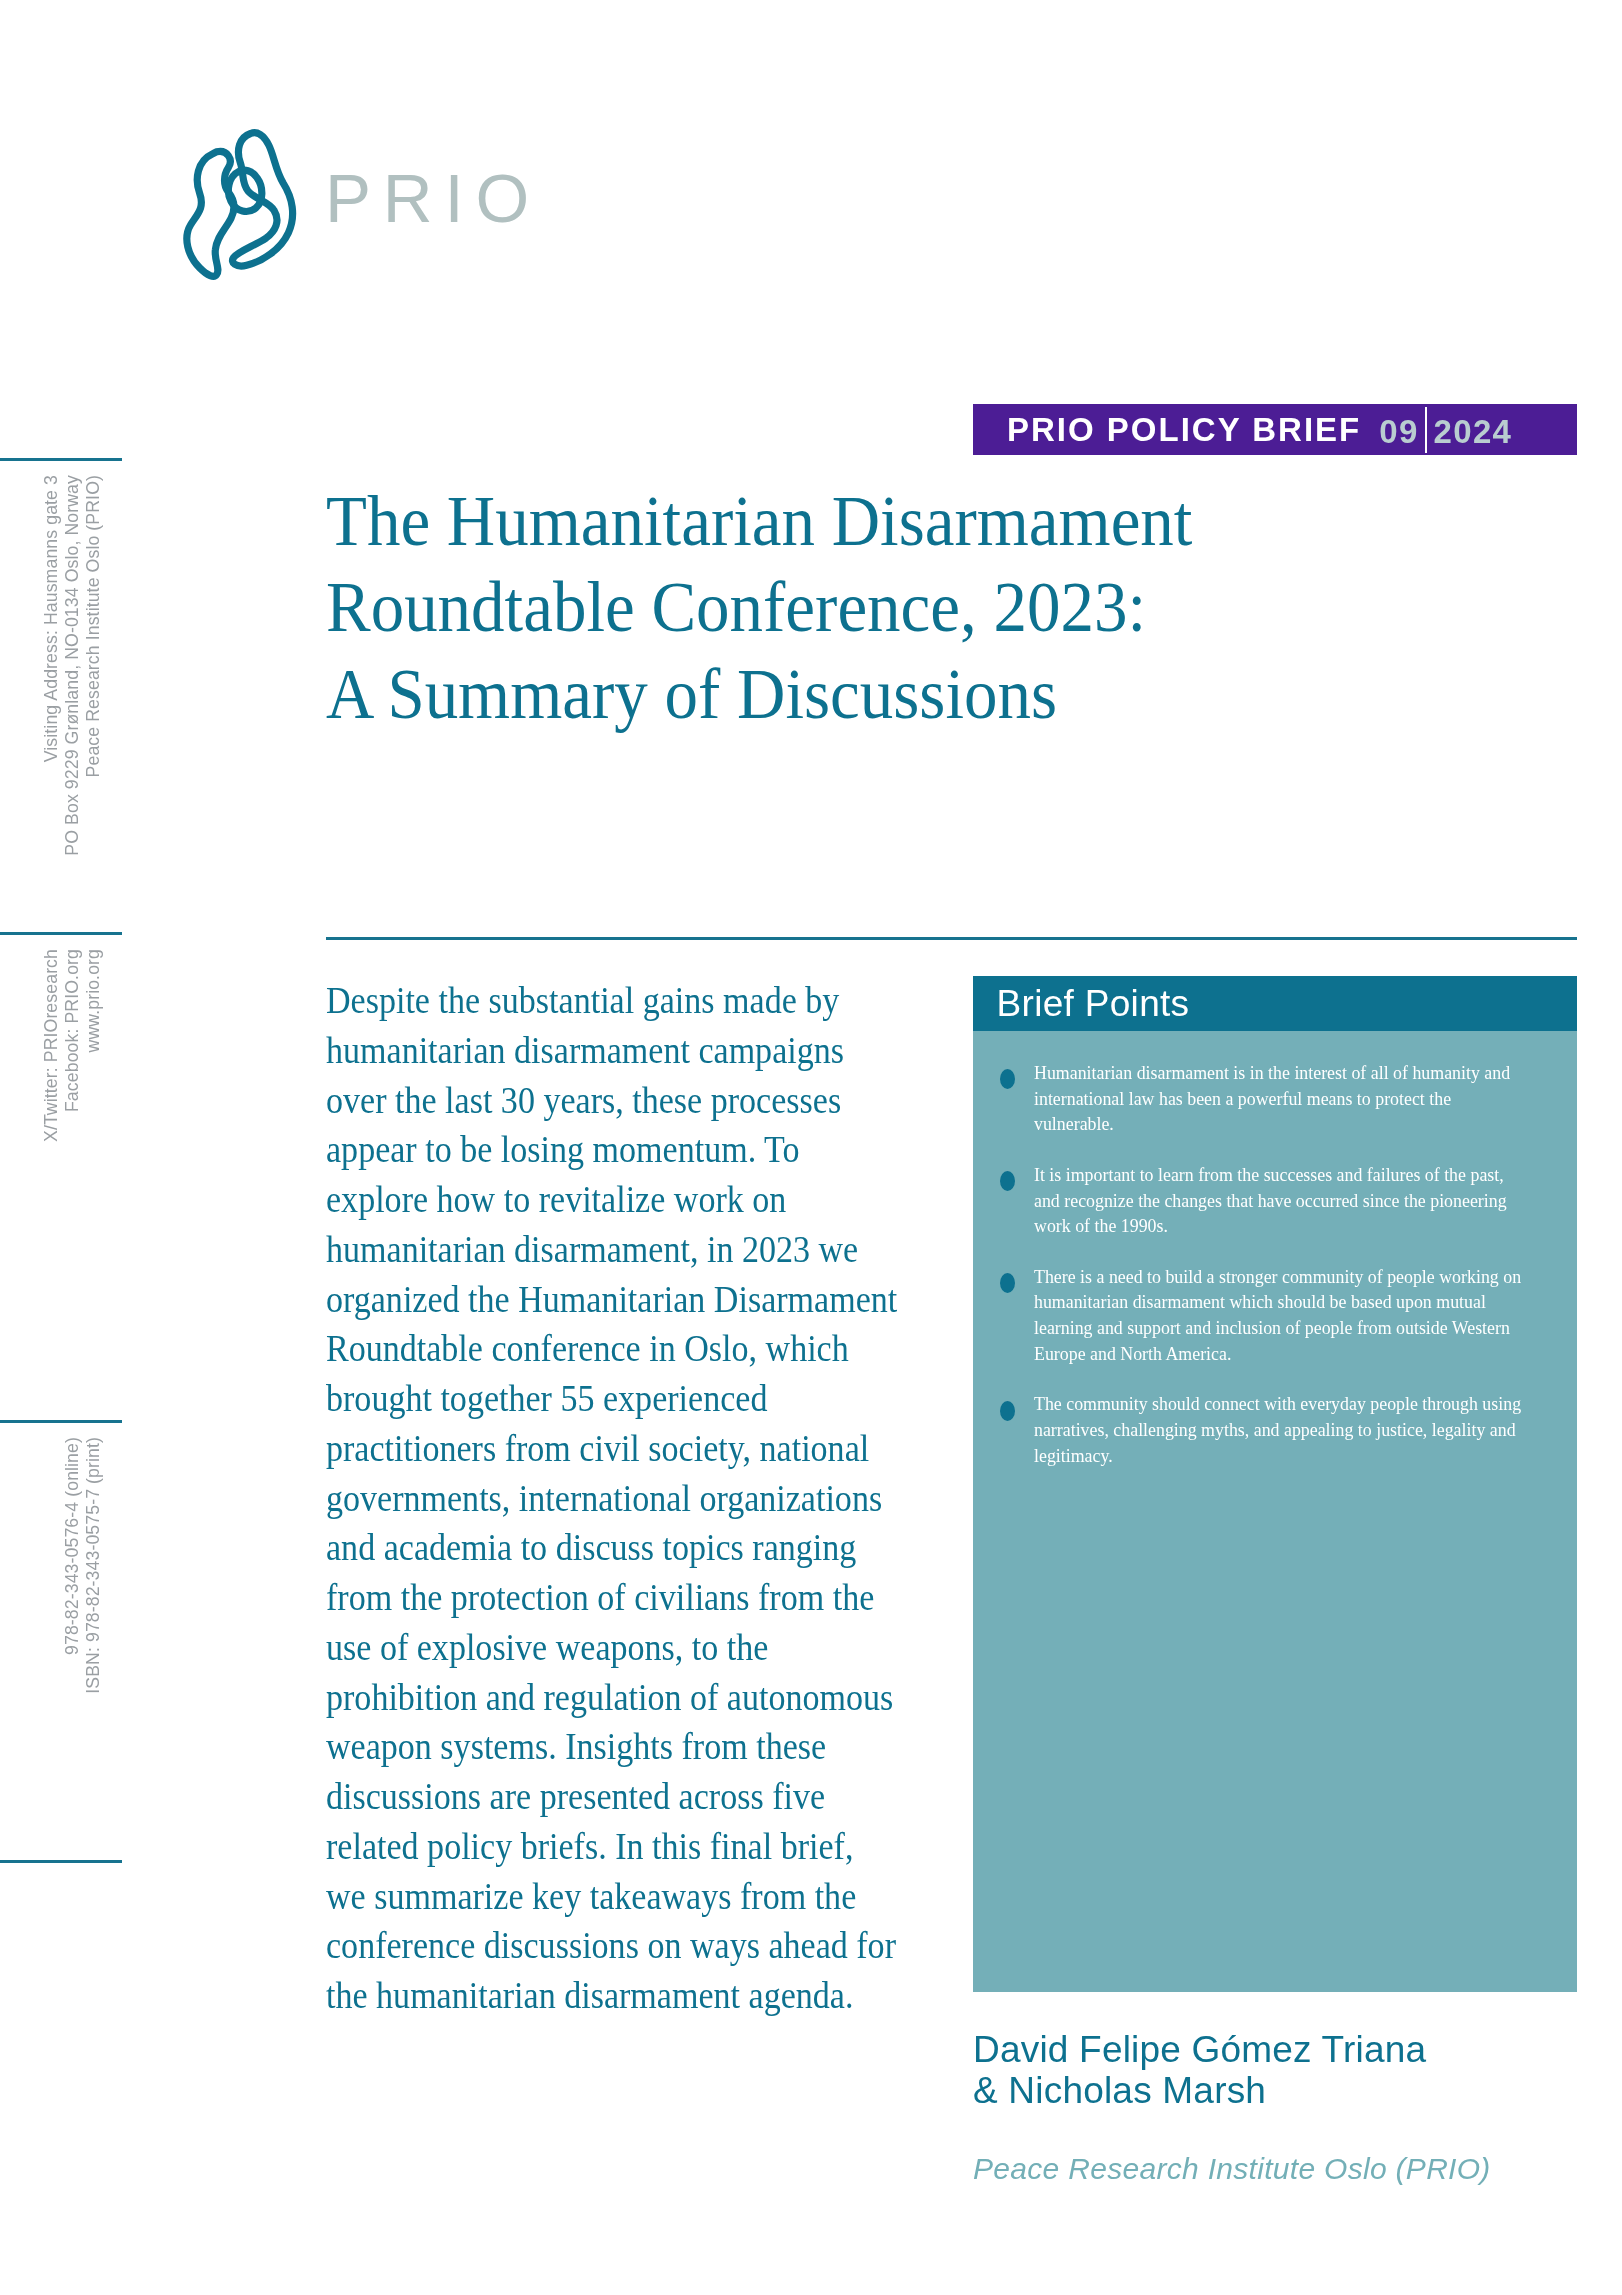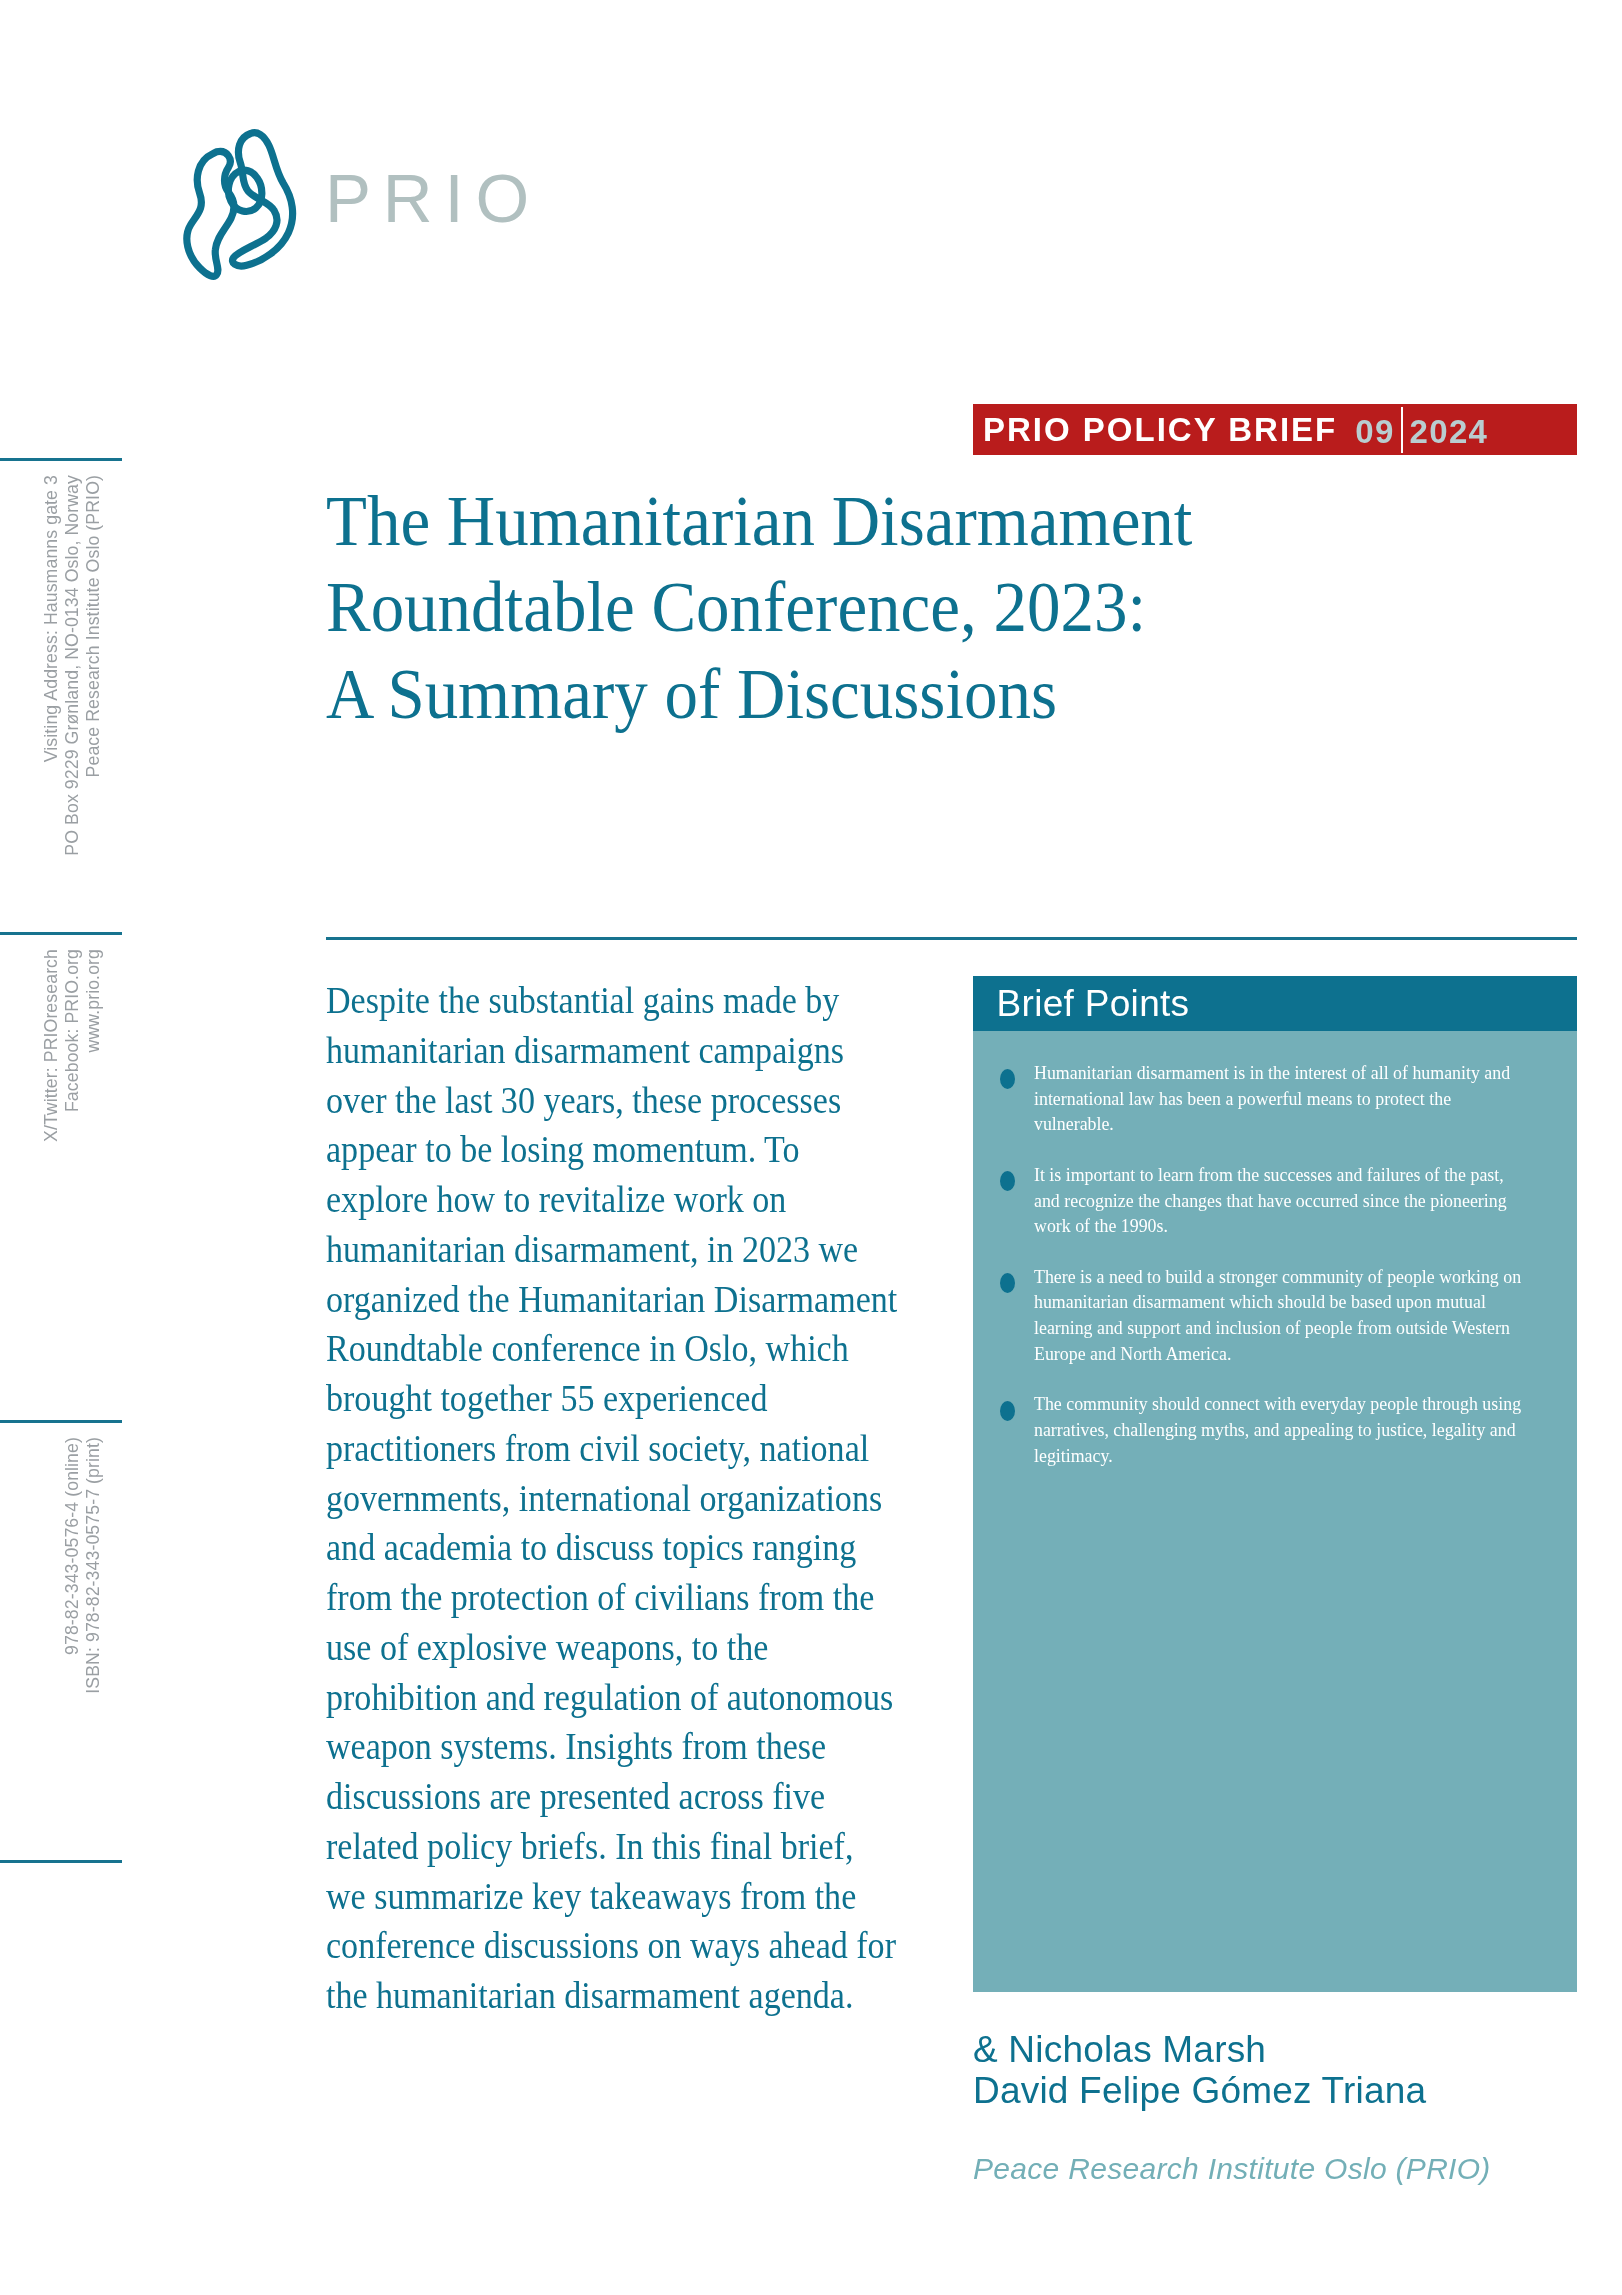"PRIO POLICY BRIEF" .banner { background: #b91c1c -> #4c1d95; padding-left: 10px -> 34px }
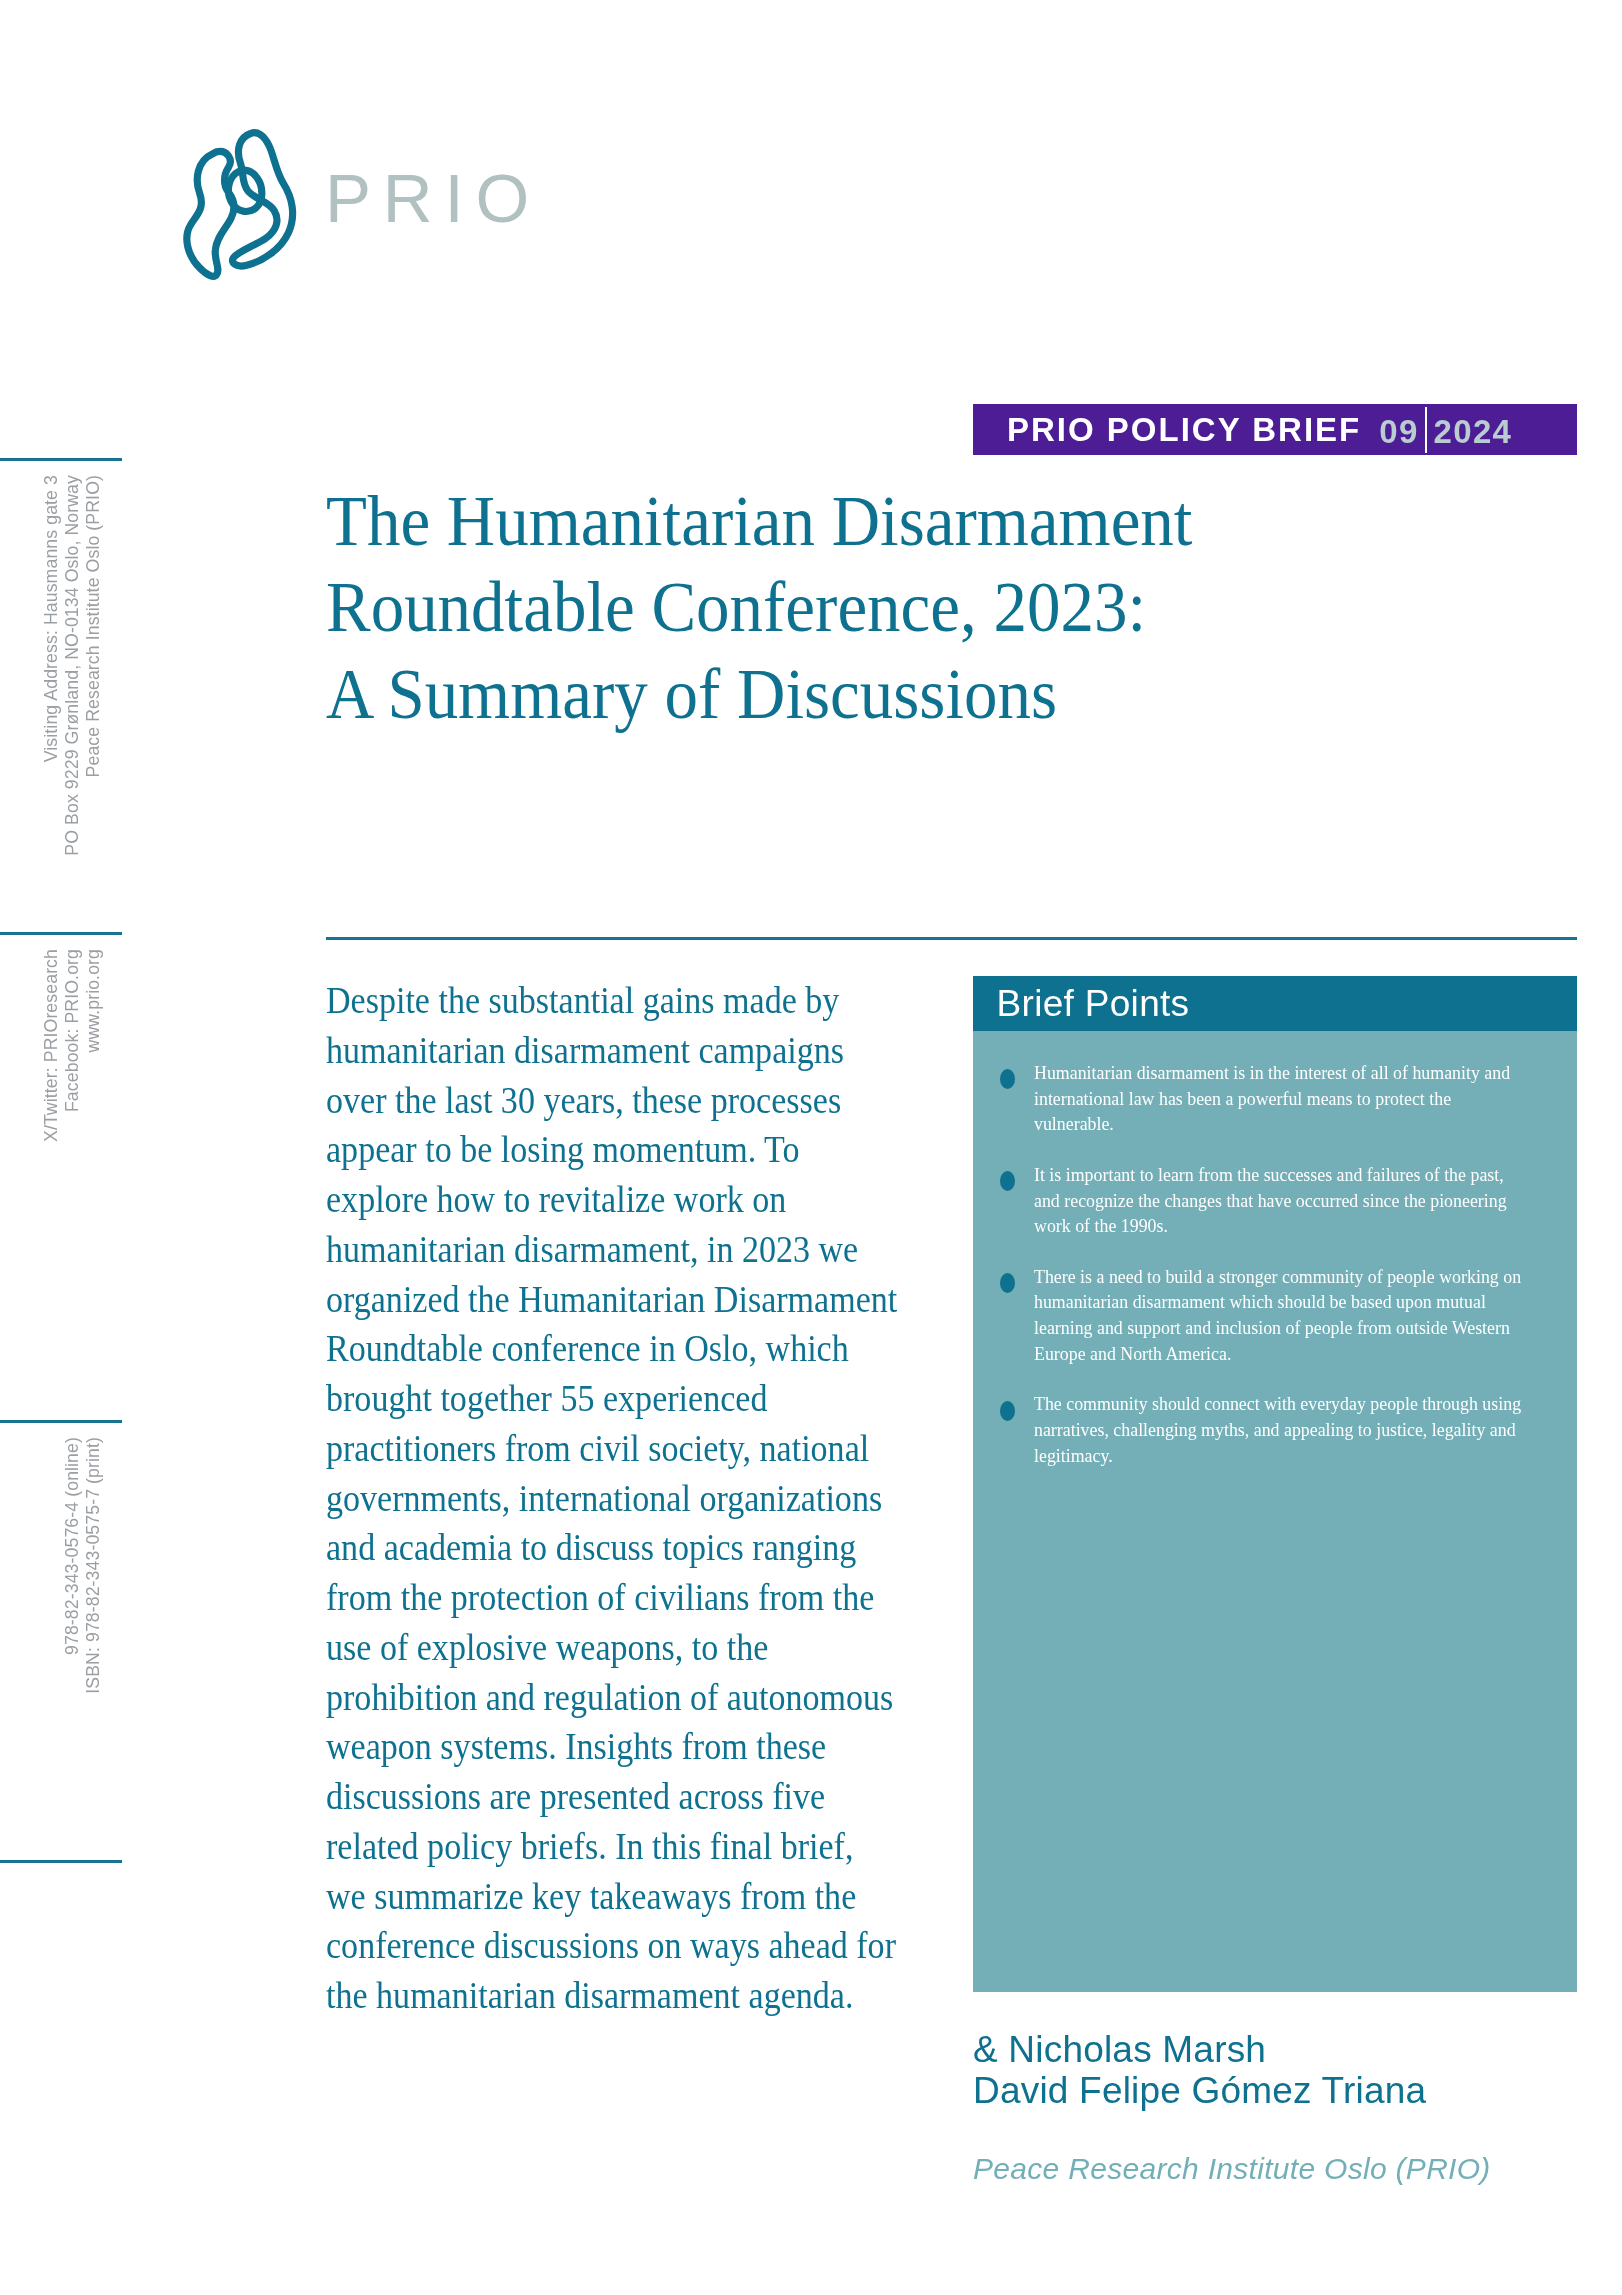"& Nicholas Marsh" div { order: before "David Felipe Gómez Triana" -> after "David Felipe Gómez Triana" }
